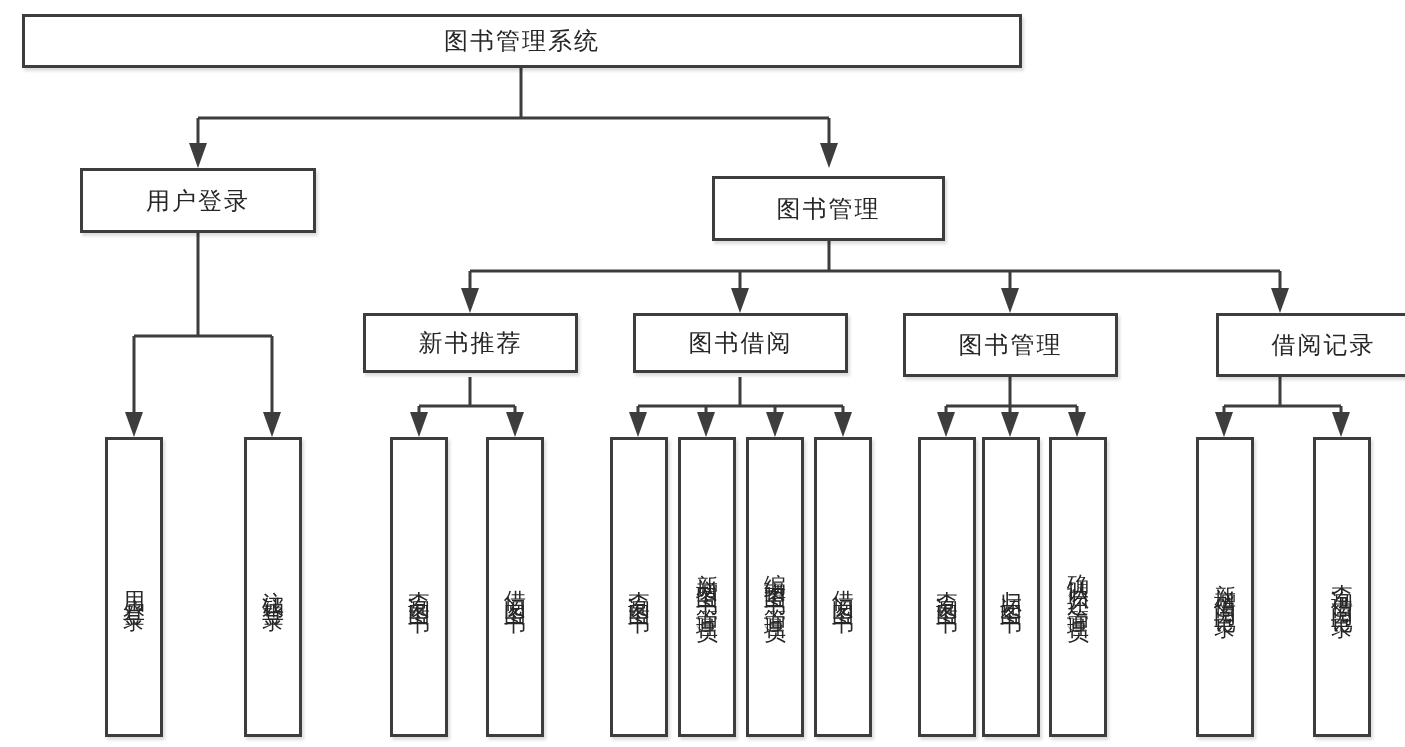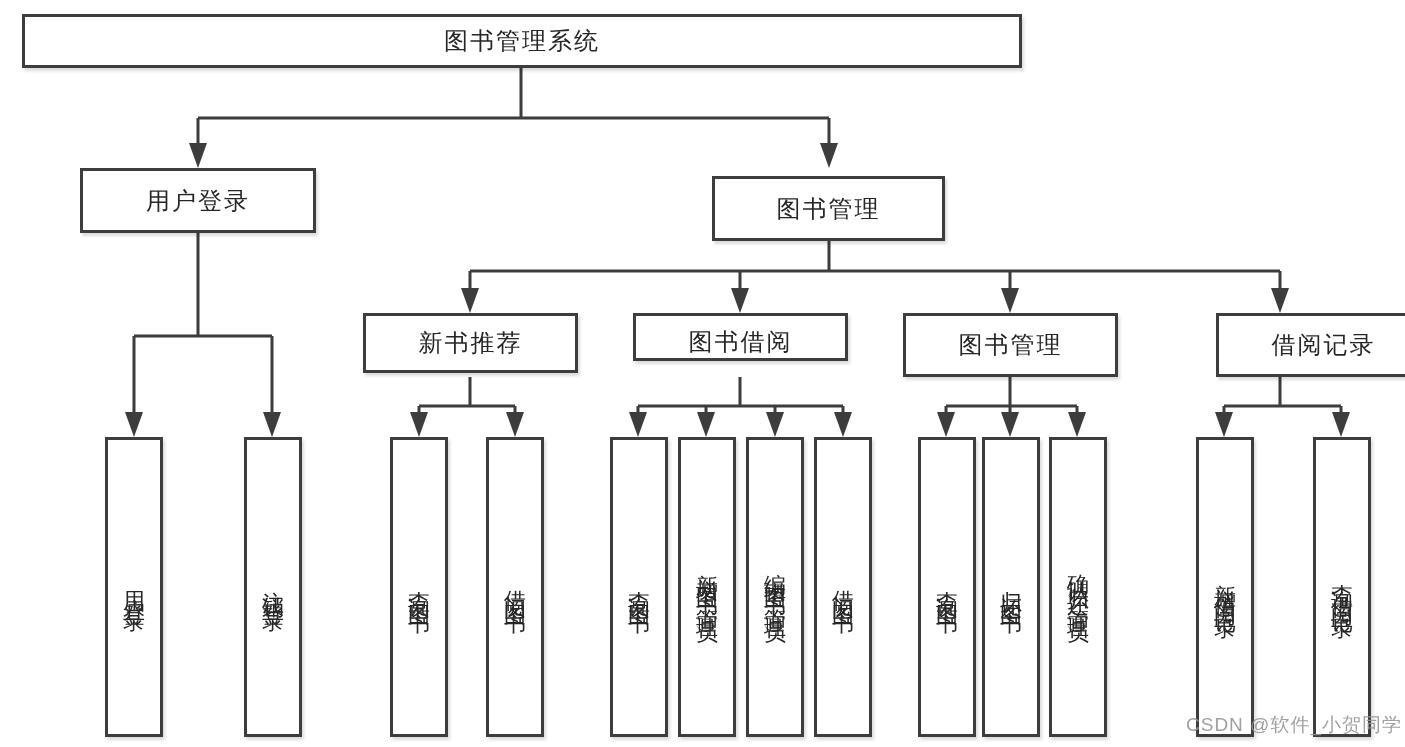"图书借阅" div.box { align-items: flex-end -> none; height: 48px -> 60px }
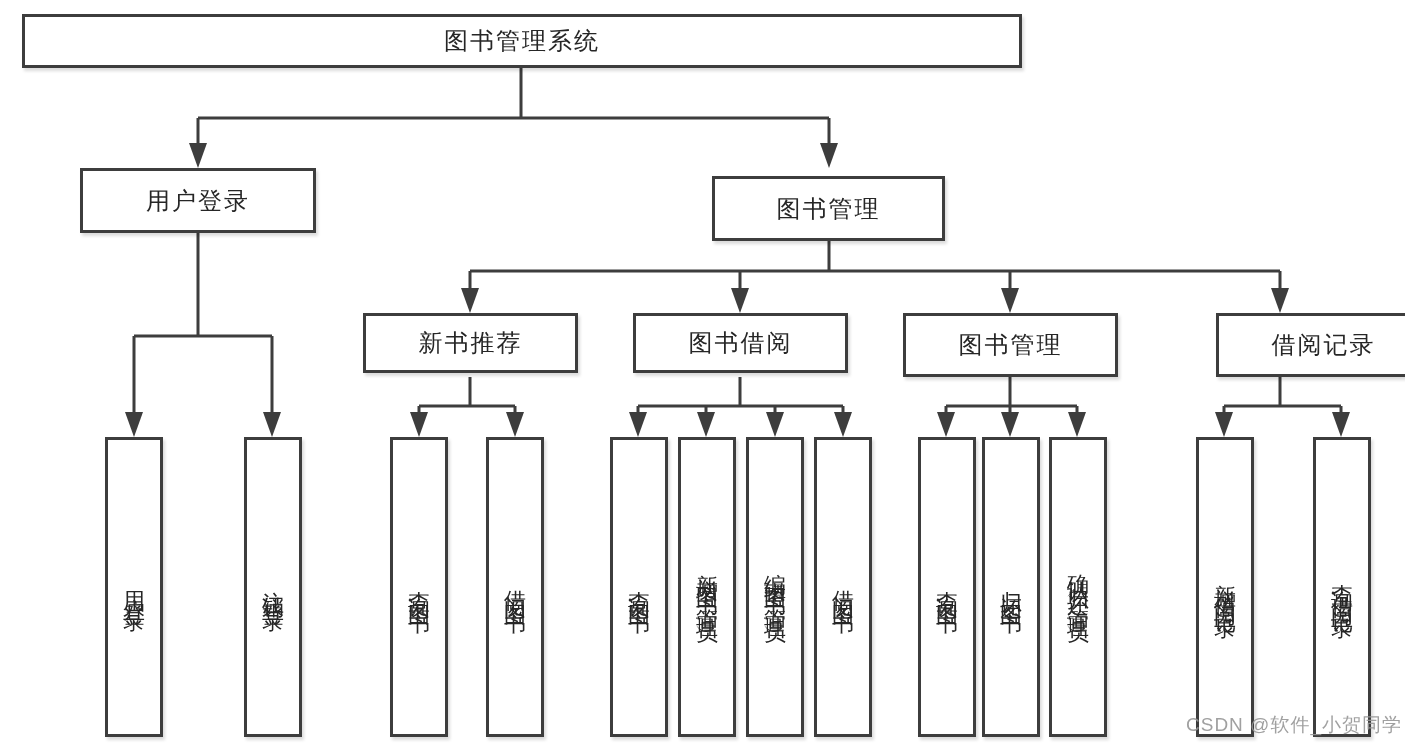"CSDN @软件_小贺同学" div.watermark { html: <div>CSDN @软件_小贺同学</div> -> none }
